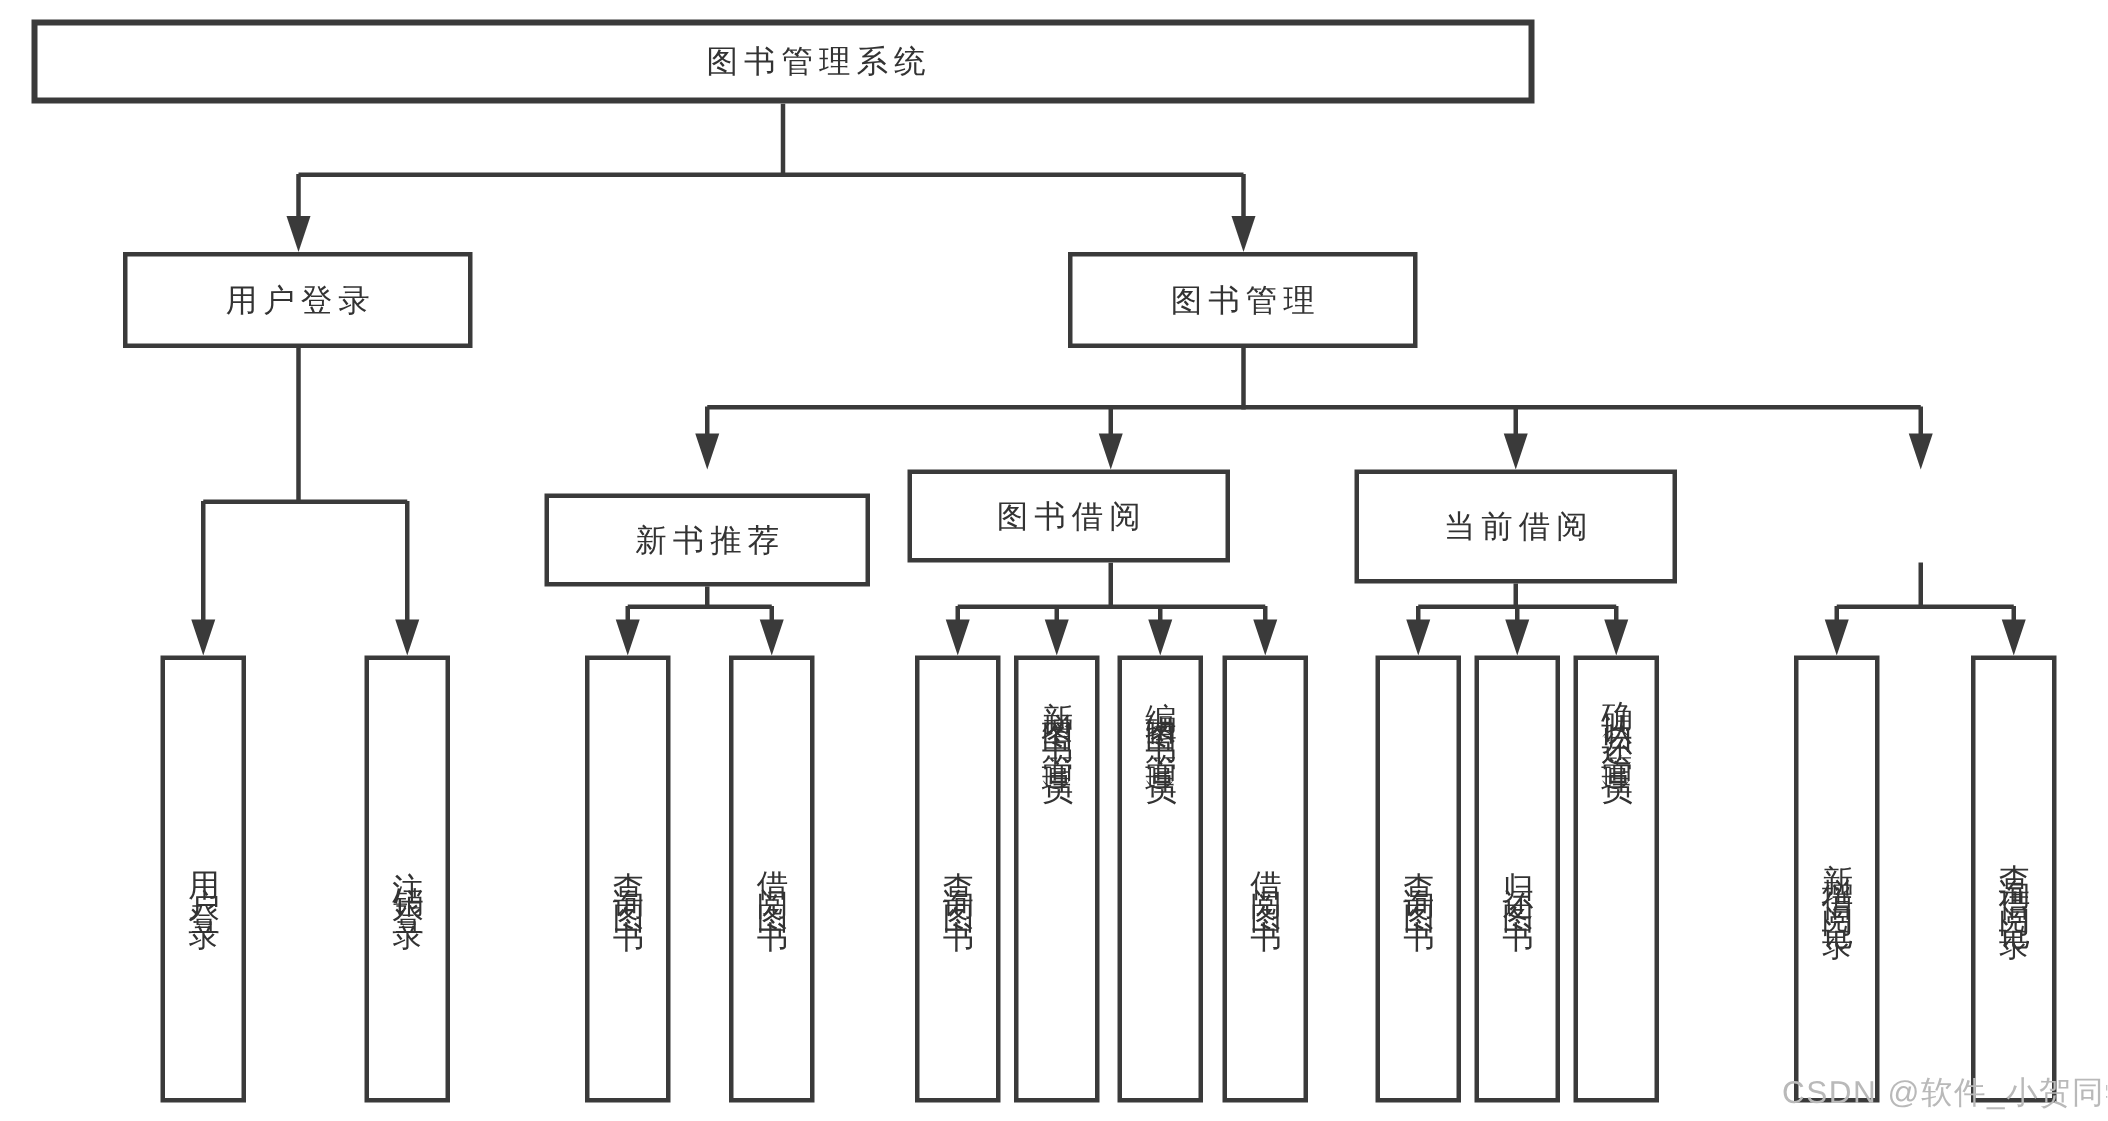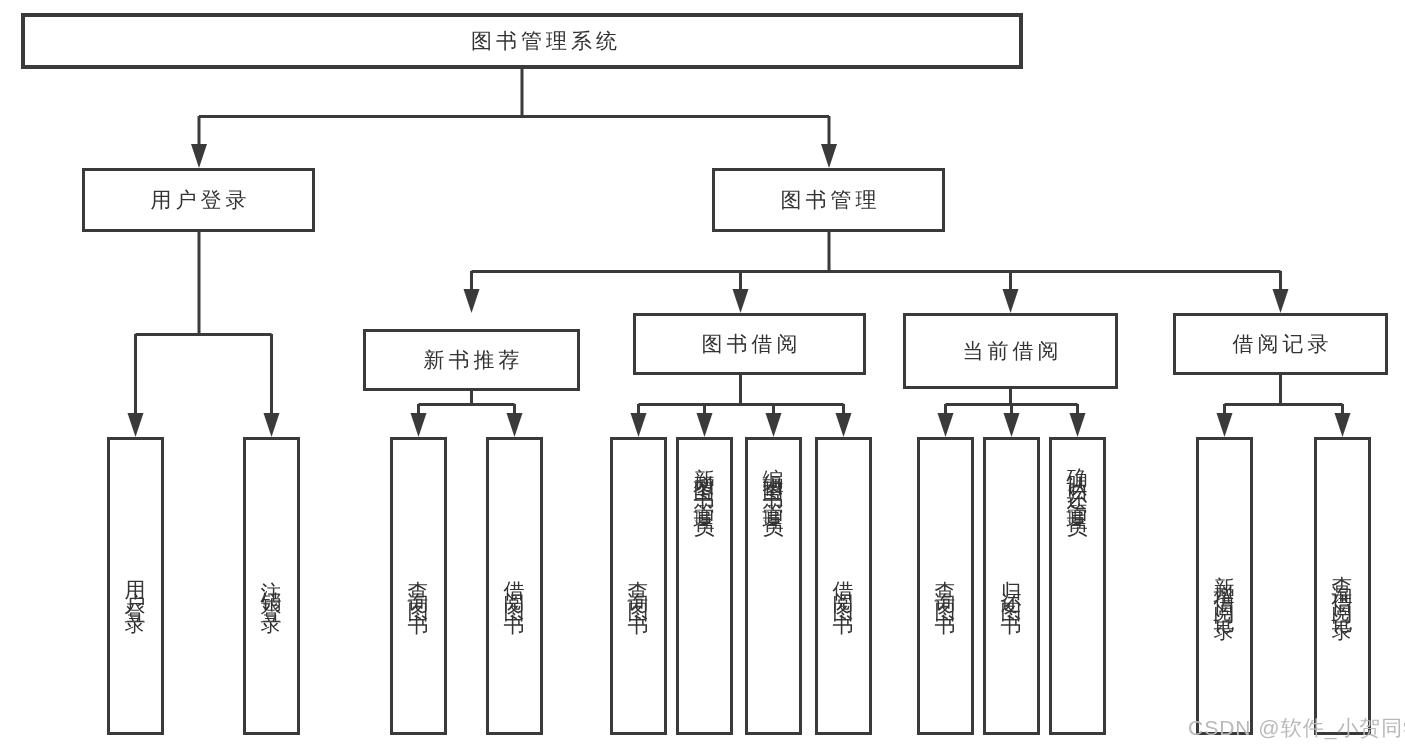"图书借阅" div.box { left: 633px -> 605px; width: 233px -> 215px }
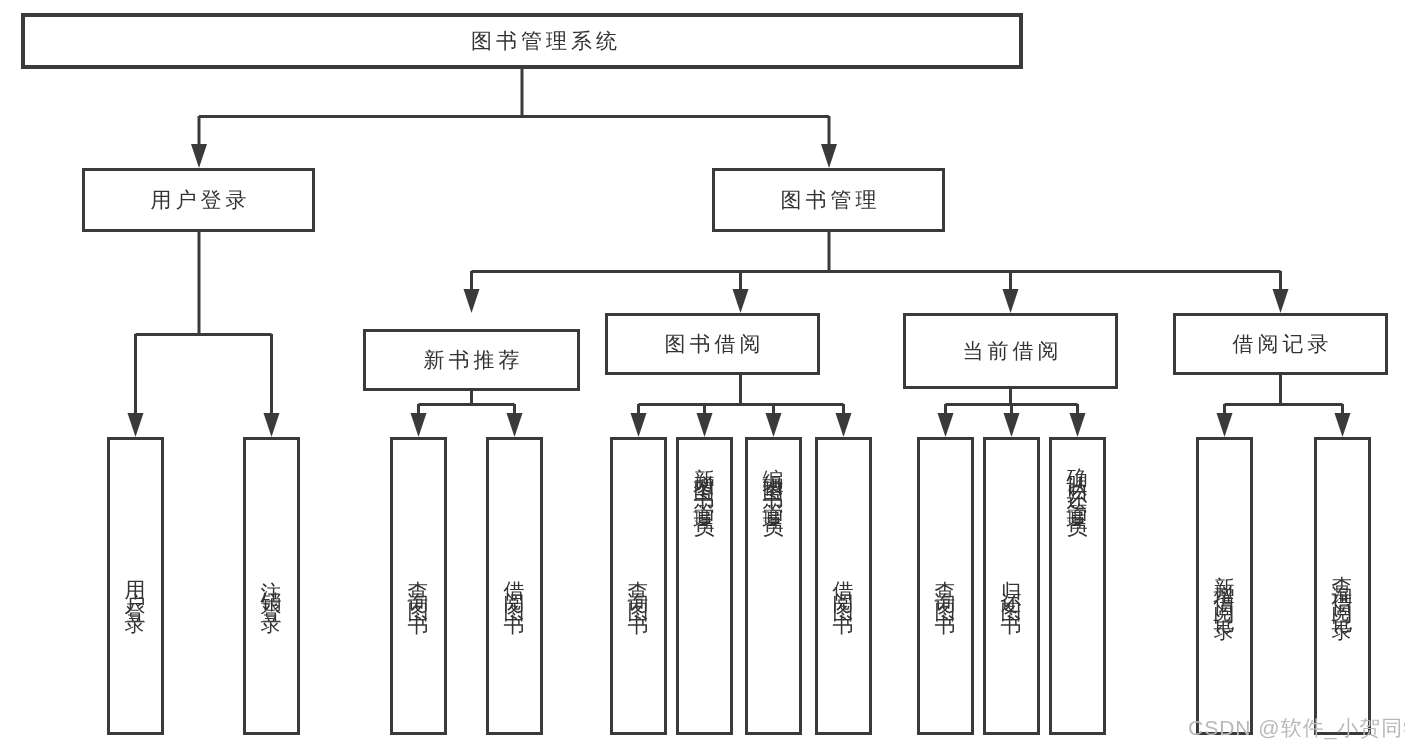"借阅记录" div.box { html: <div> <span>借阅记录</span> </div> -> none }
